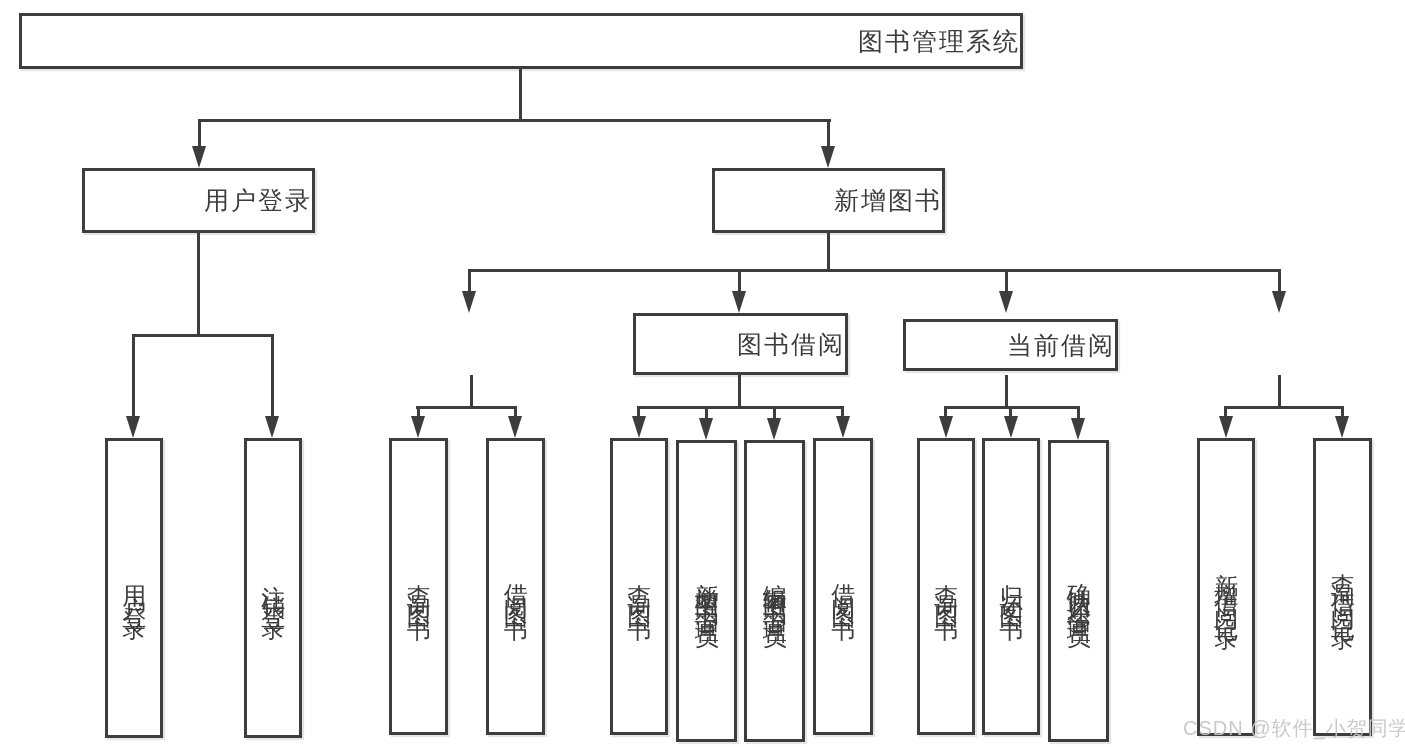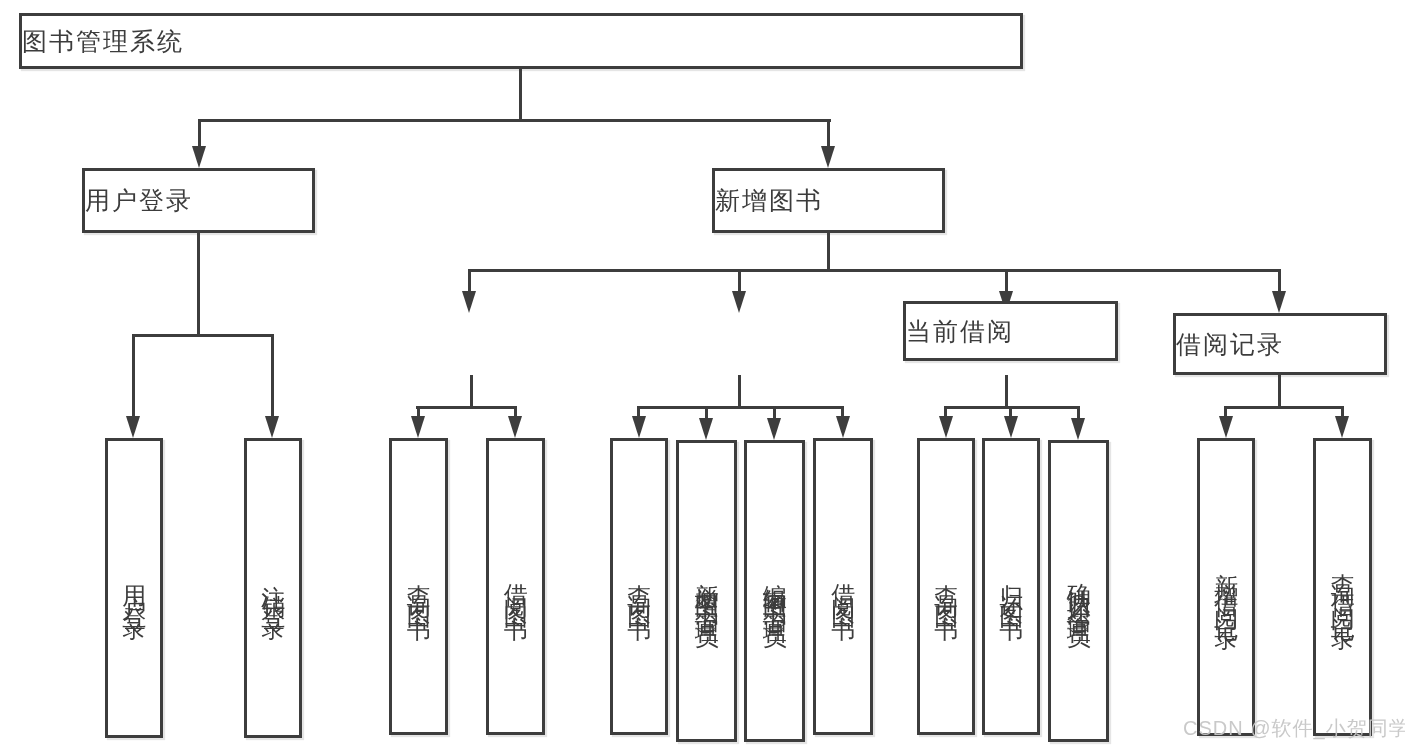"图书管理系统" .node { justify-content: flex-start -> flex-end }
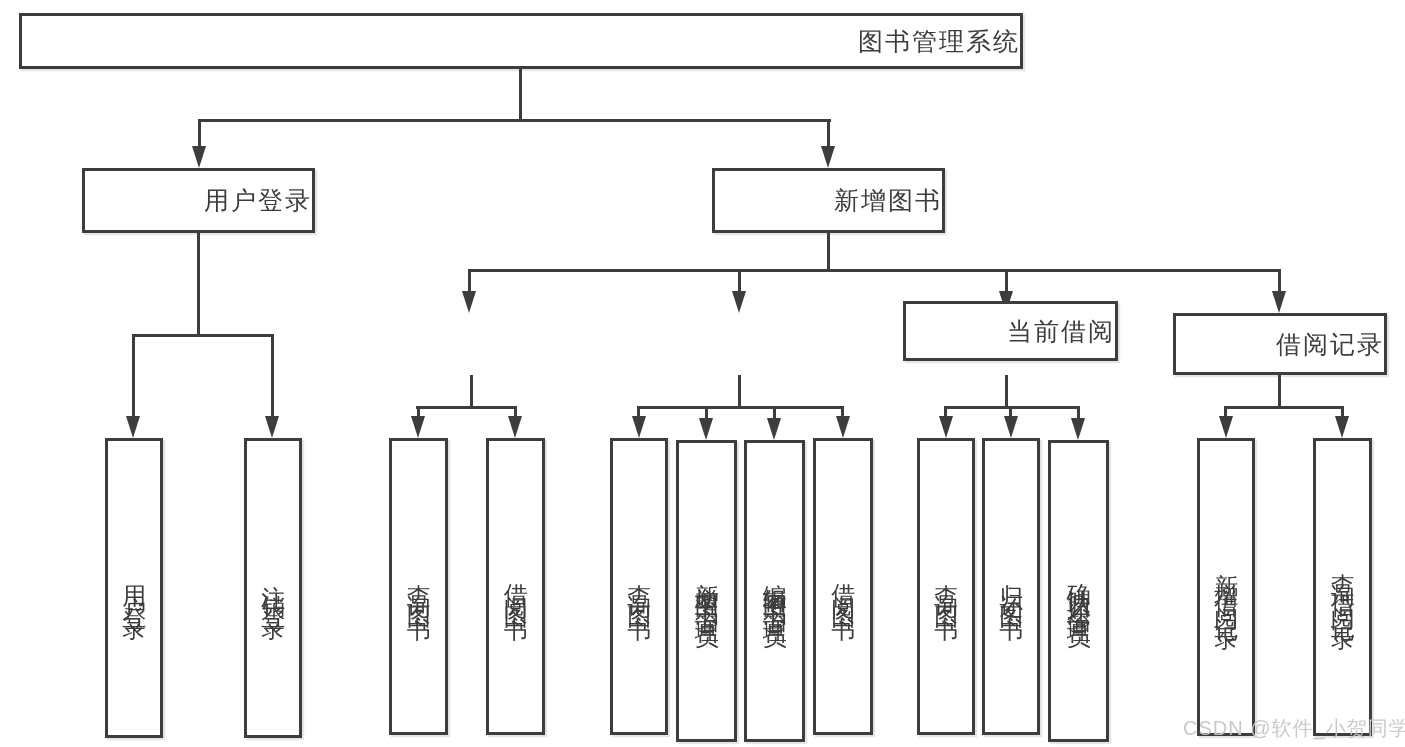"图书借阅" div.node { html: none -> <div> <span>图书借阅</span> </div> }
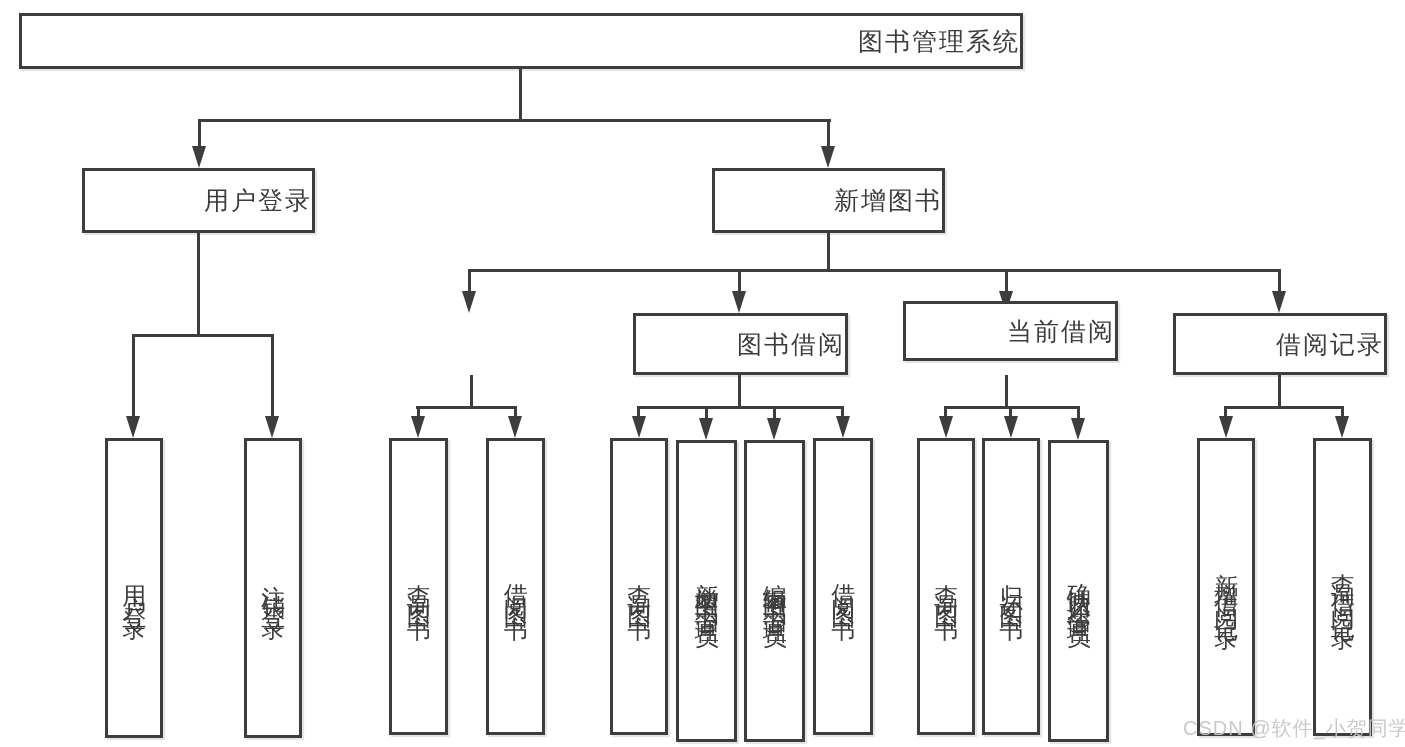"当前借阅" div.node { height: 60px -> 52px; top: 301px -> 319px }
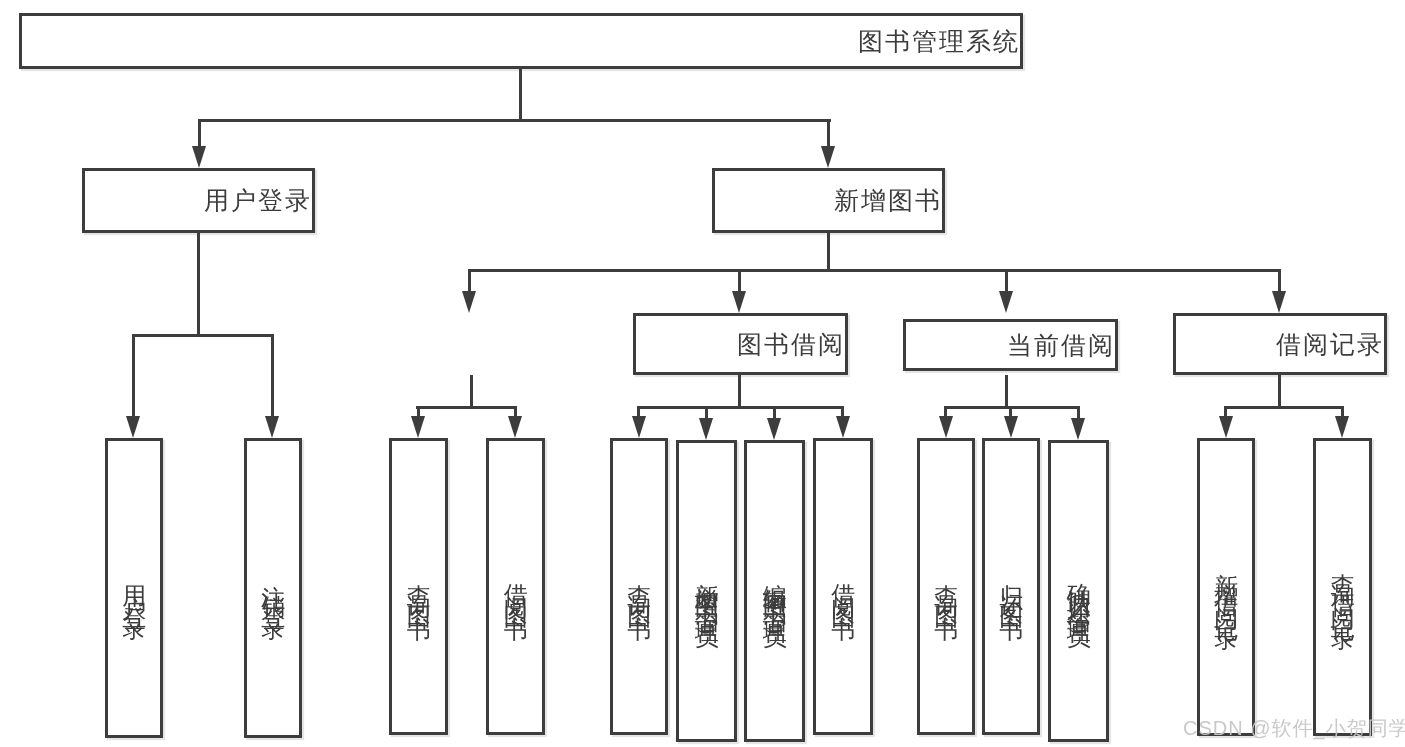"借阅记录" div.node { html: <div> <span>借阅记录</span> </div> -> none }
